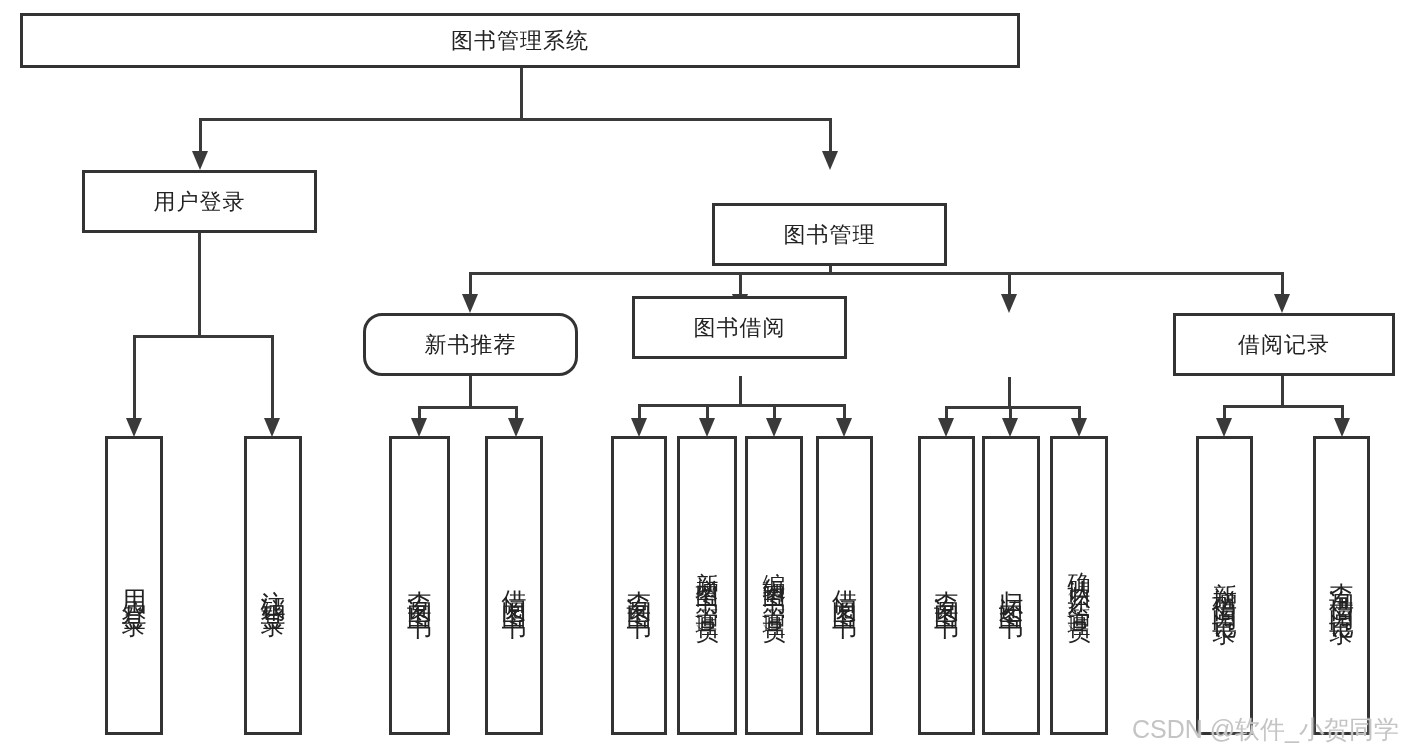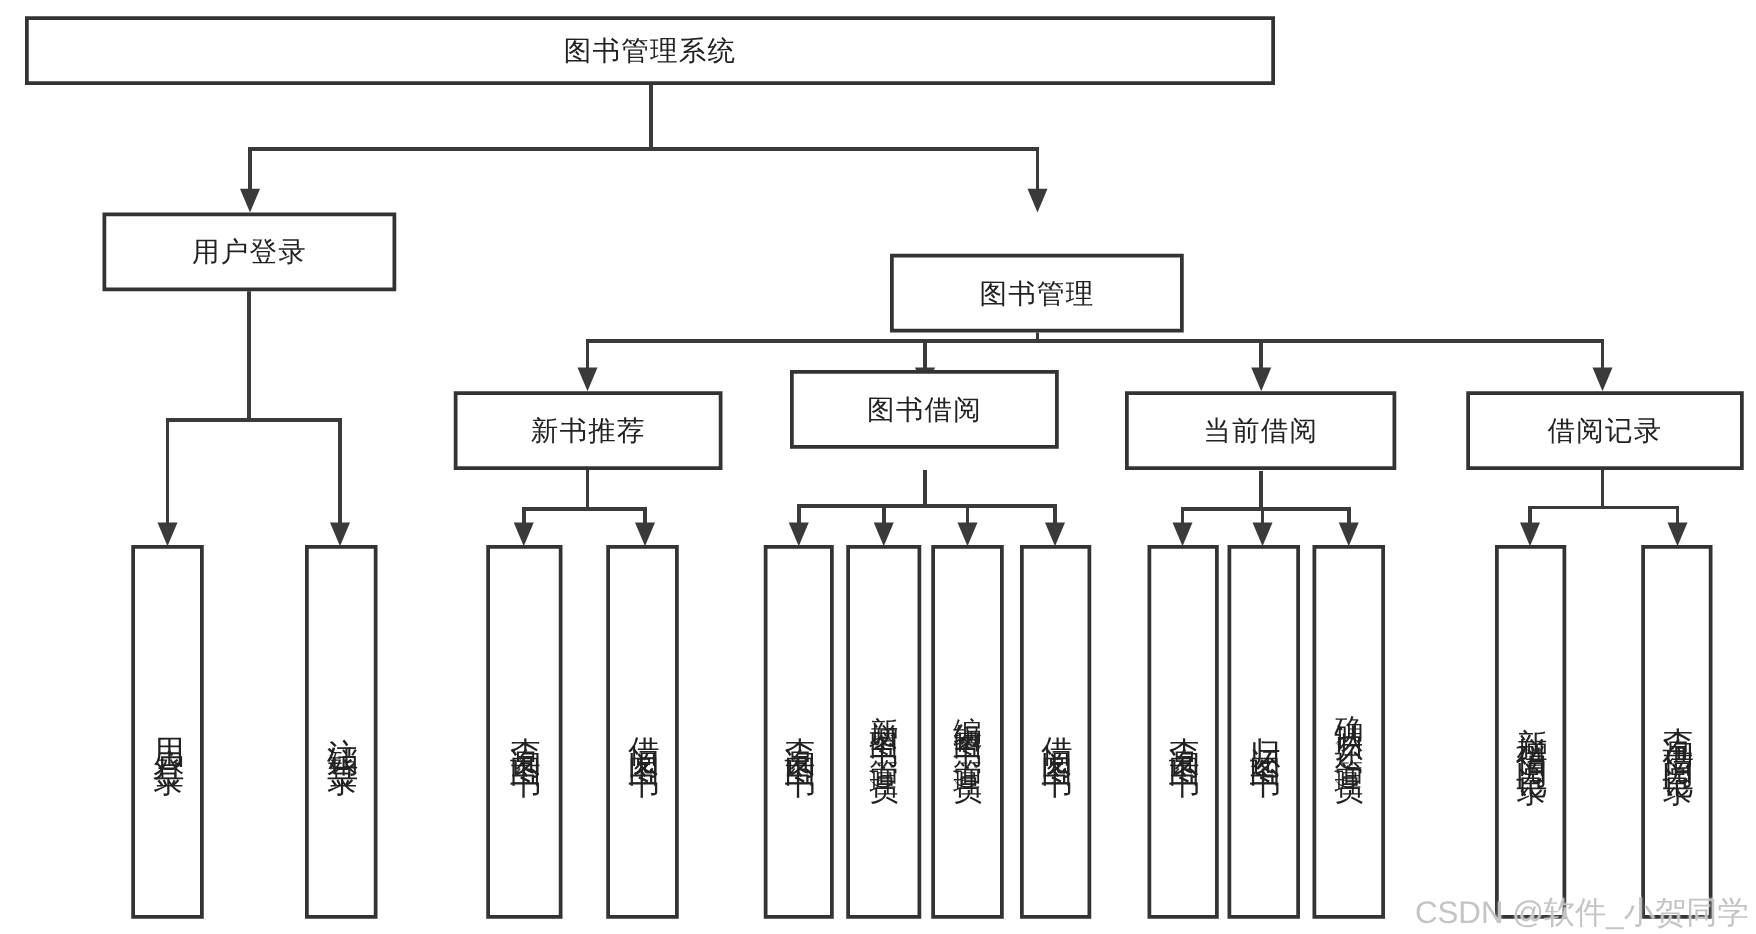"新书推荐" div.node { border-radius: none -> 19px }
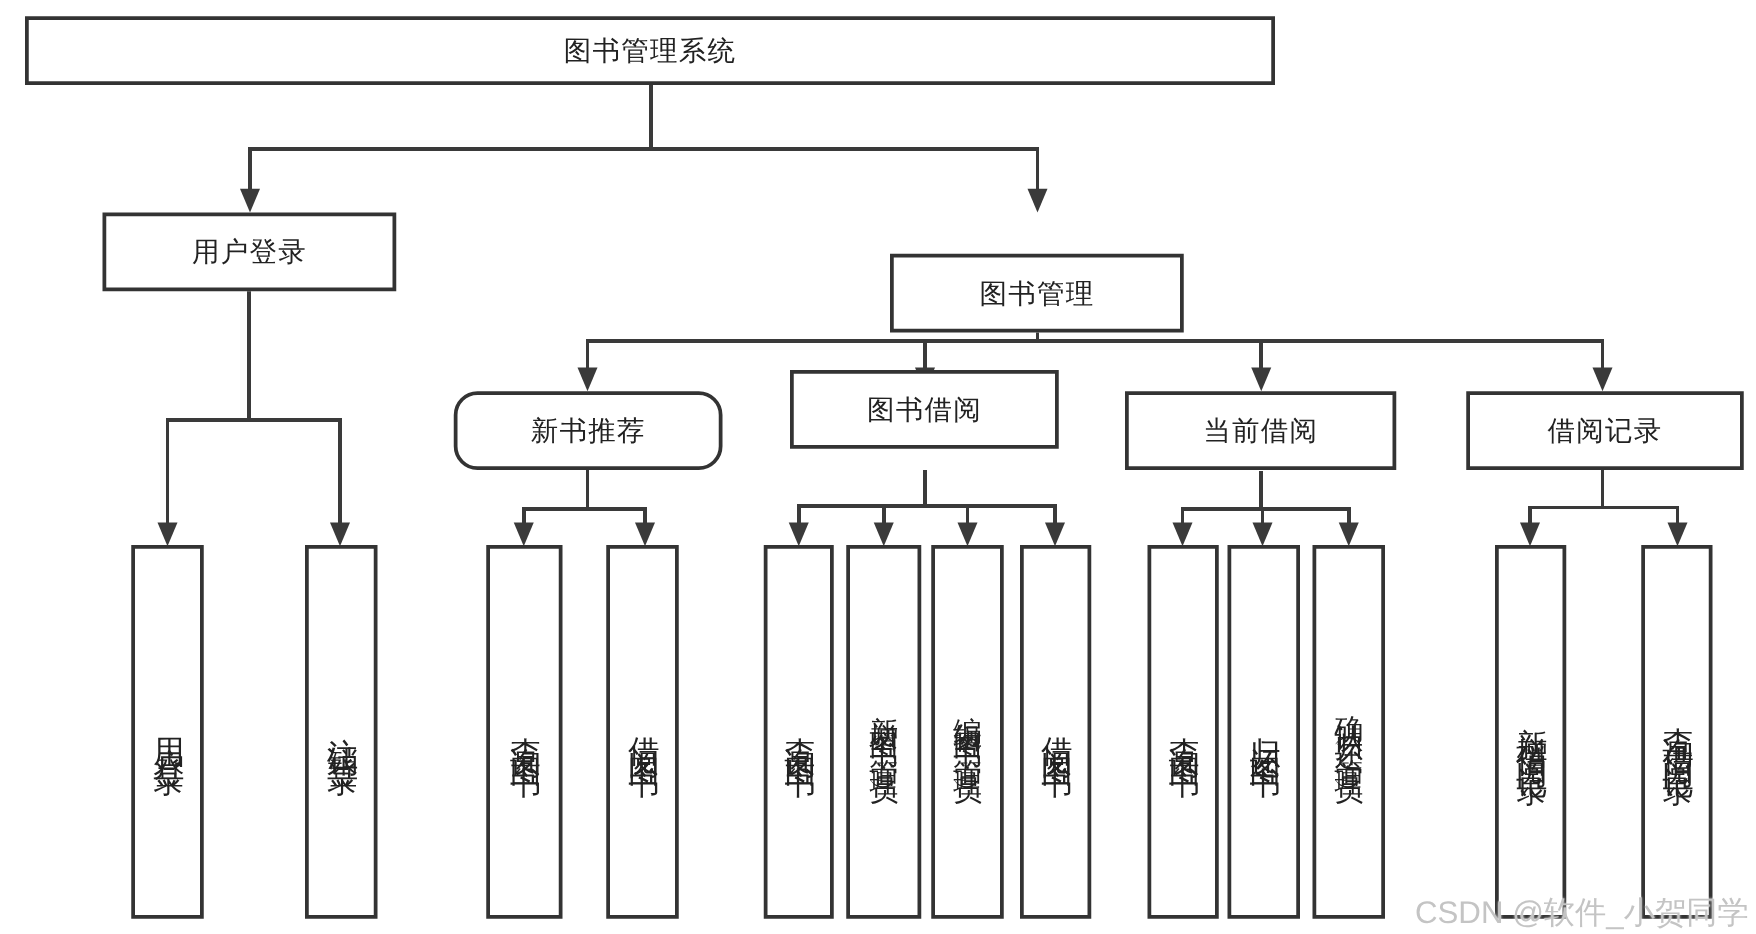"当前借阅" div.node { html: <div> <span>当前借阅</span> </div> -> none }
